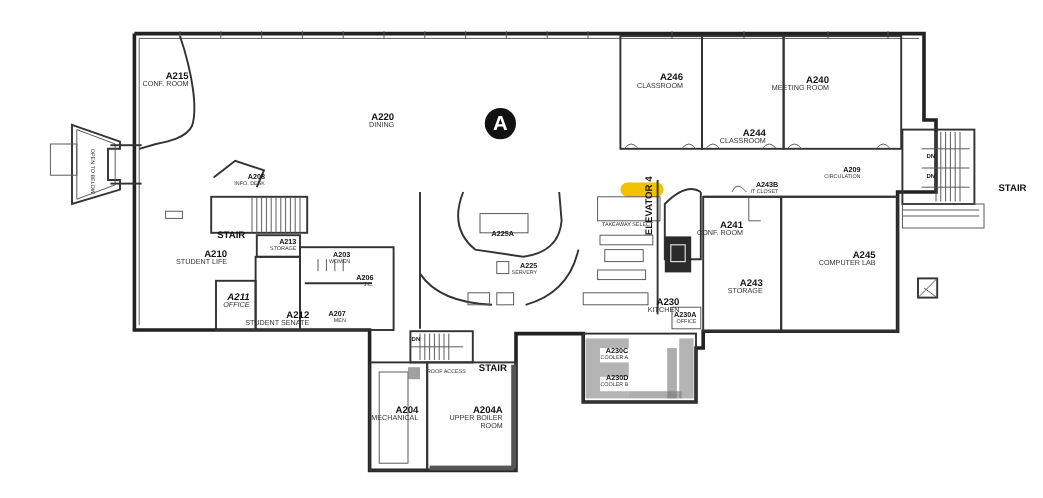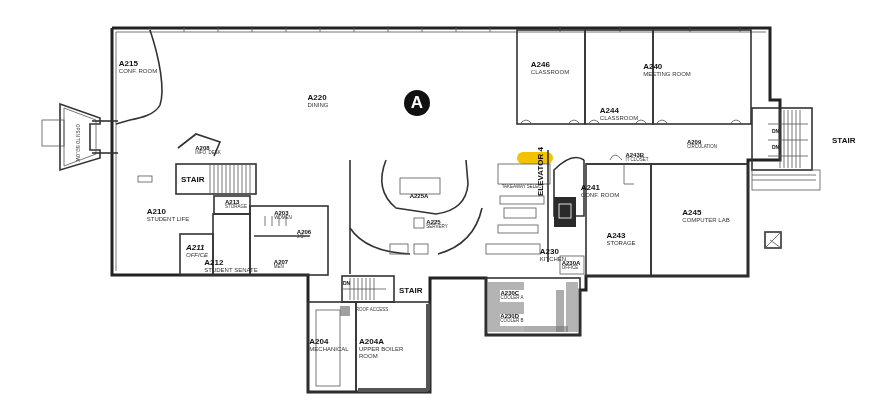"A215" .lbl { text-align: left -> right }
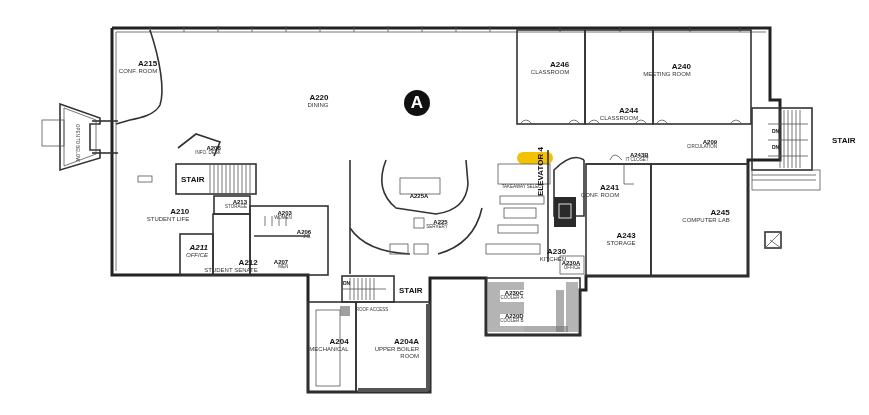"STAIR" .stair-lbl { margin-top: none -> 16px }
